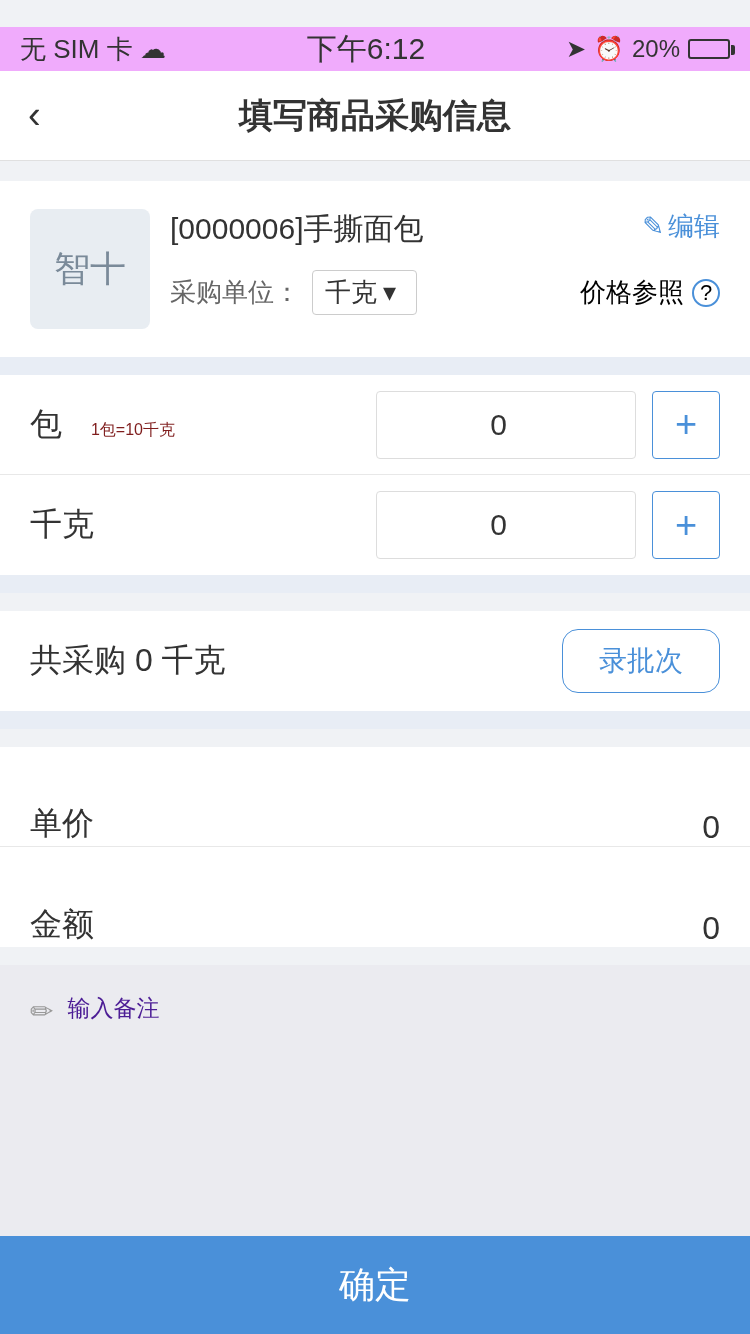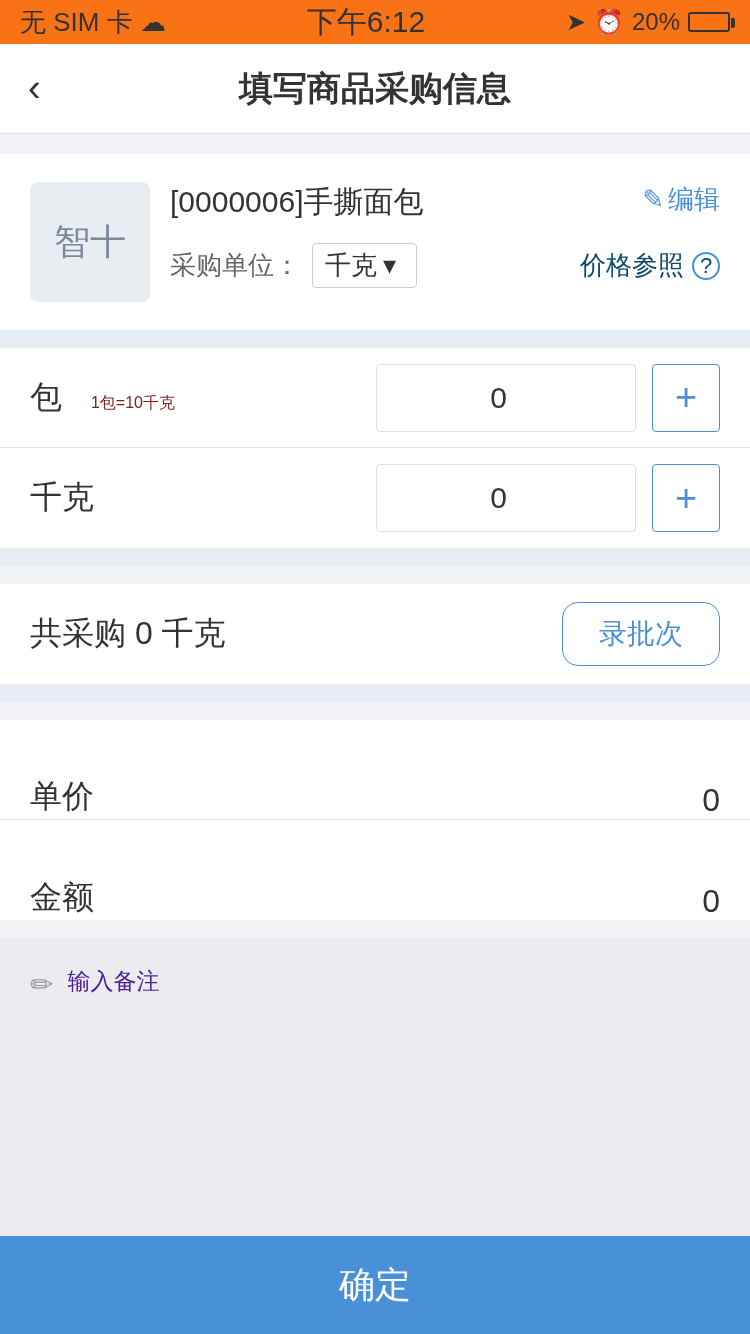"无 SIM 卡 ☁" .status-bar { background: #f97316 -> #f0abfc; margin-top: none -> 27px }
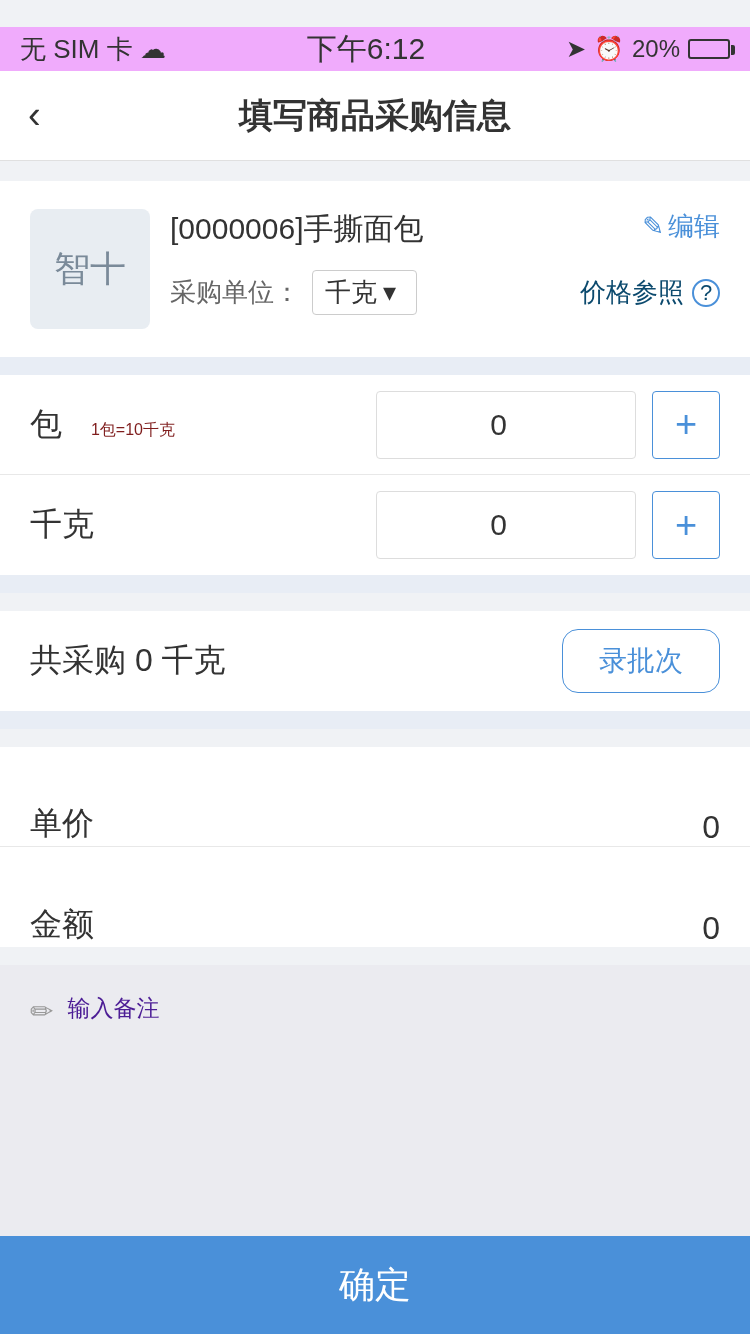"价格参照" .price-ref { color: #0c4a6e -> #000000 }
